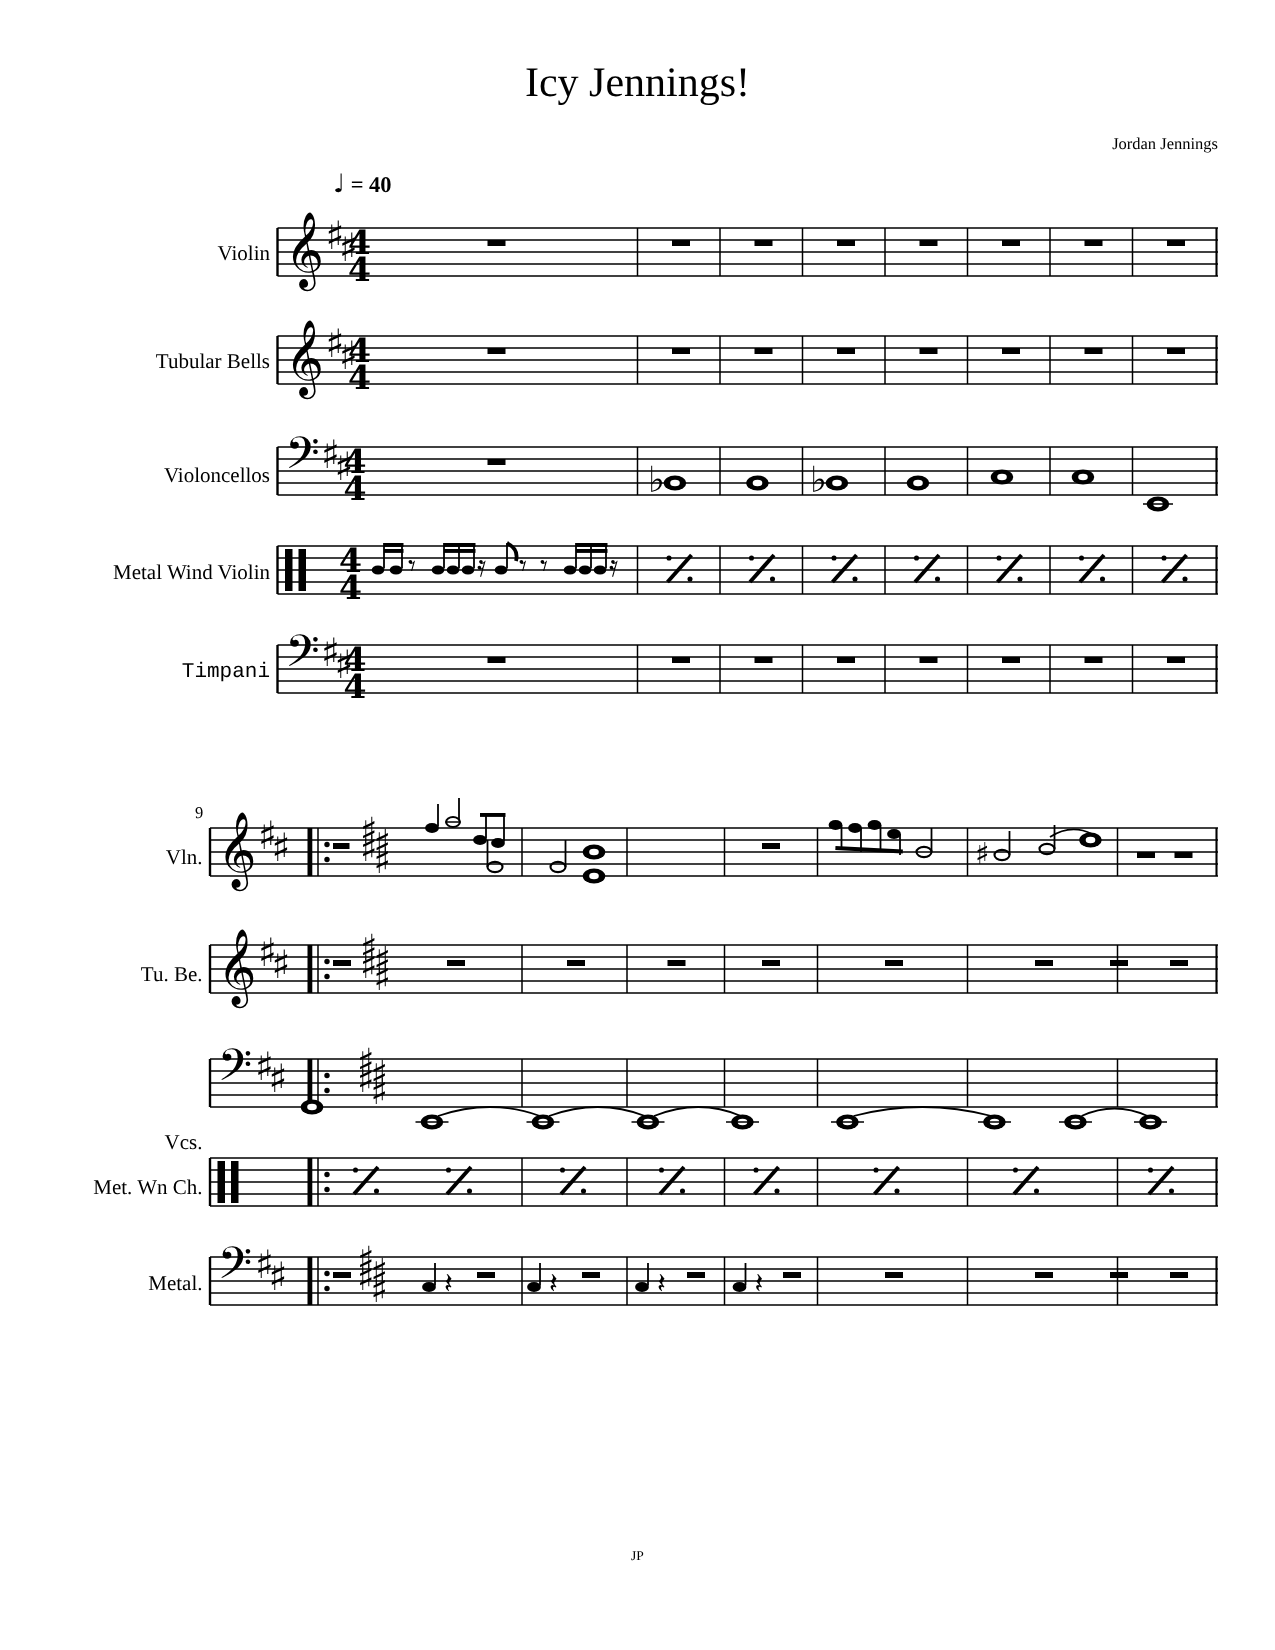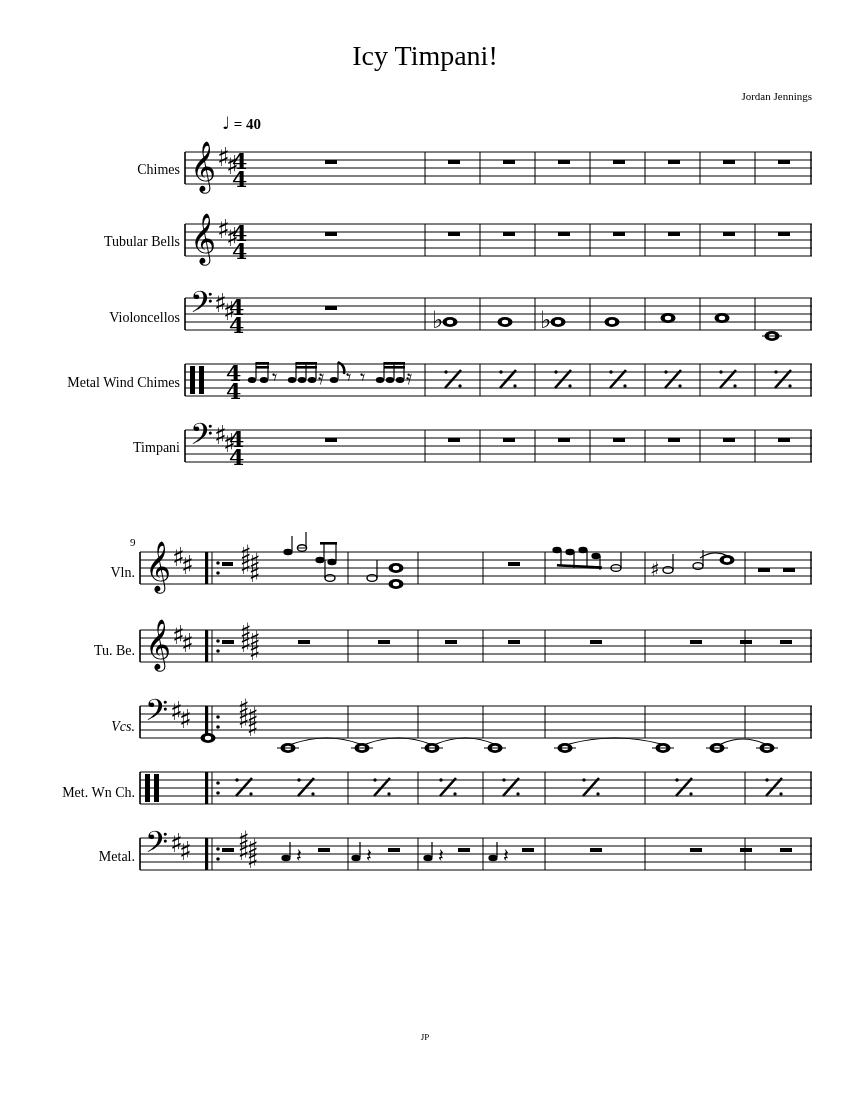"Icy Timpani!" div.title { text: Timpani -> Jennings }
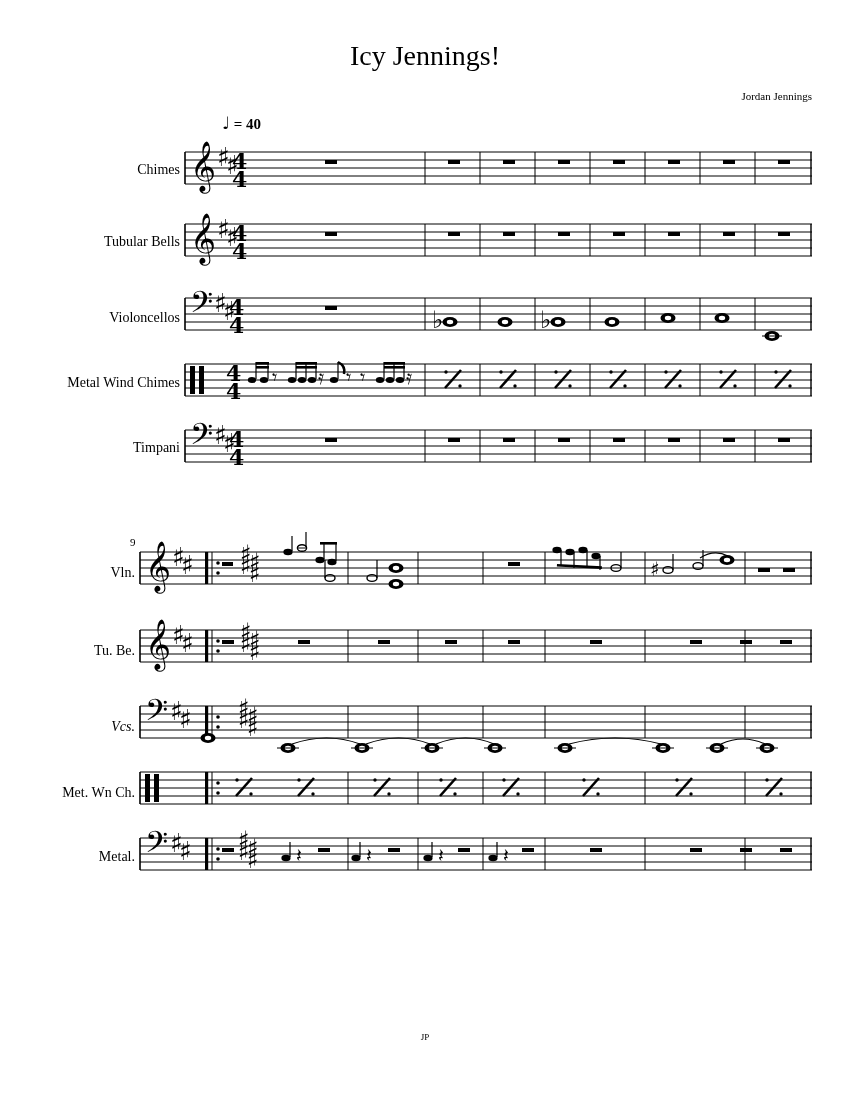"Chimes" div.inst-label { text: Chimes -> Violin }
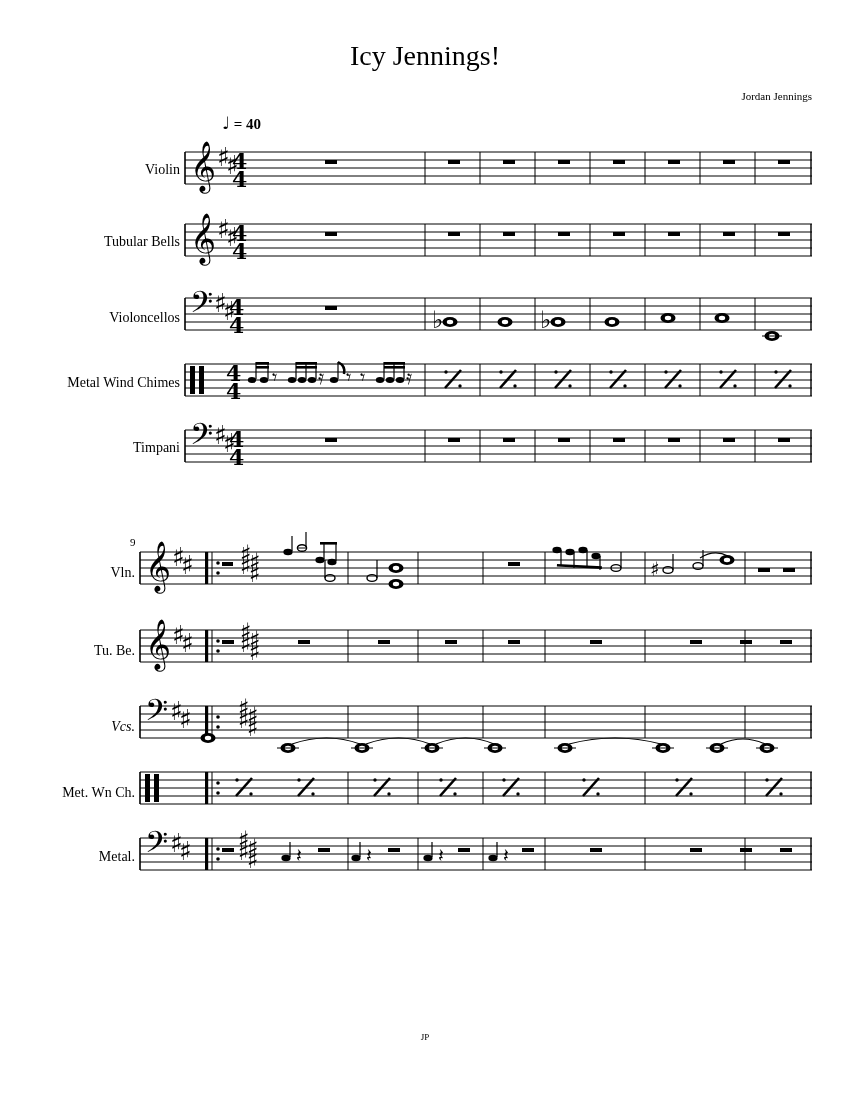"Metal Wind Chimes" div.inst-label { text: Chimes -> Violin }
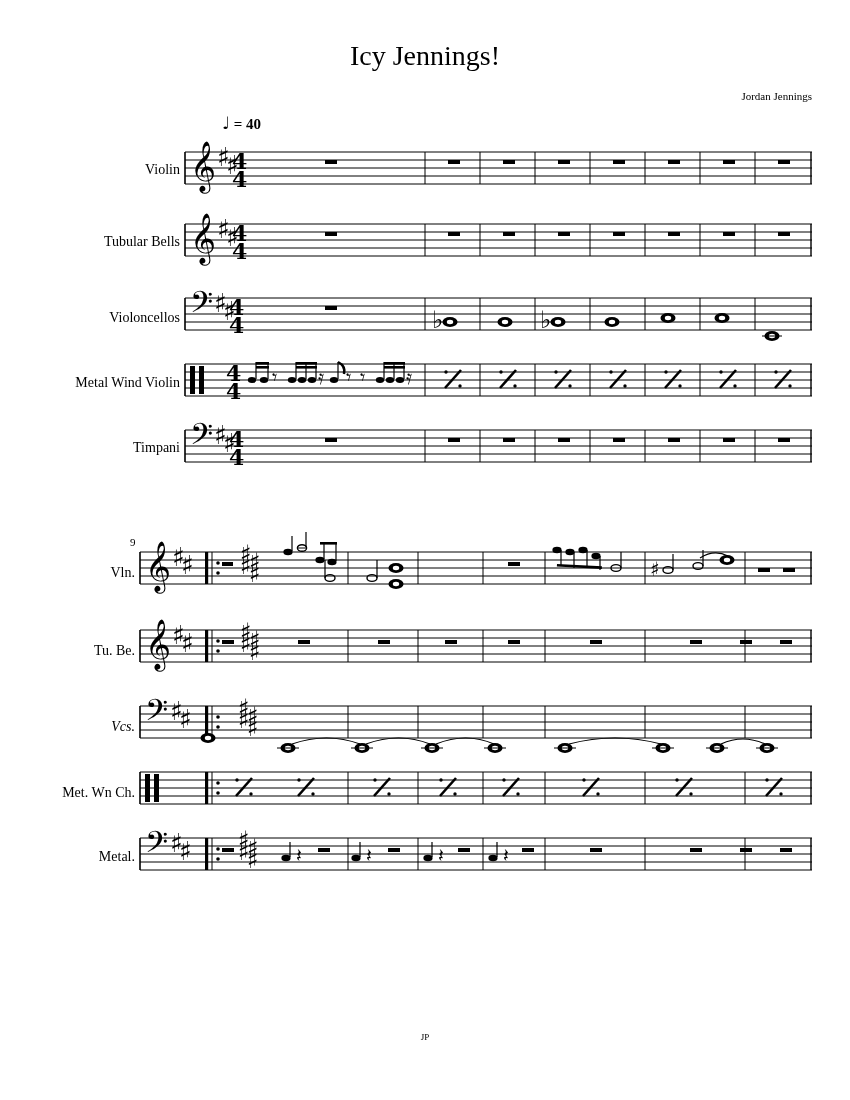"Timpani" div.inst-label { font-family: none -> Liberation Mono, monospace }
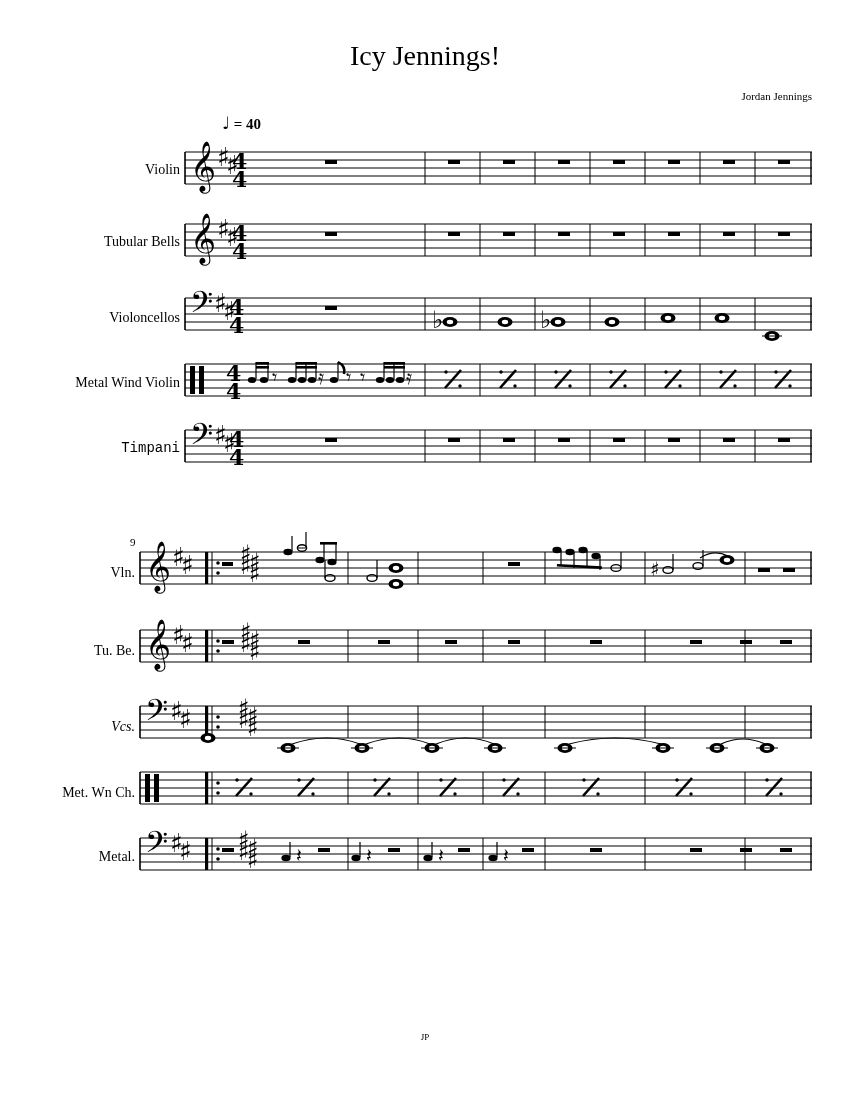"Vcs." div.inst-label { font-style: italic -> none; top: 719px -> 755px }
